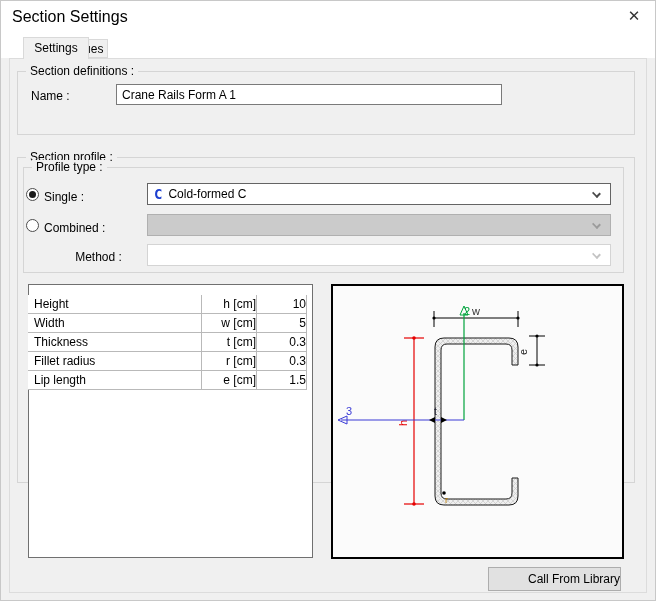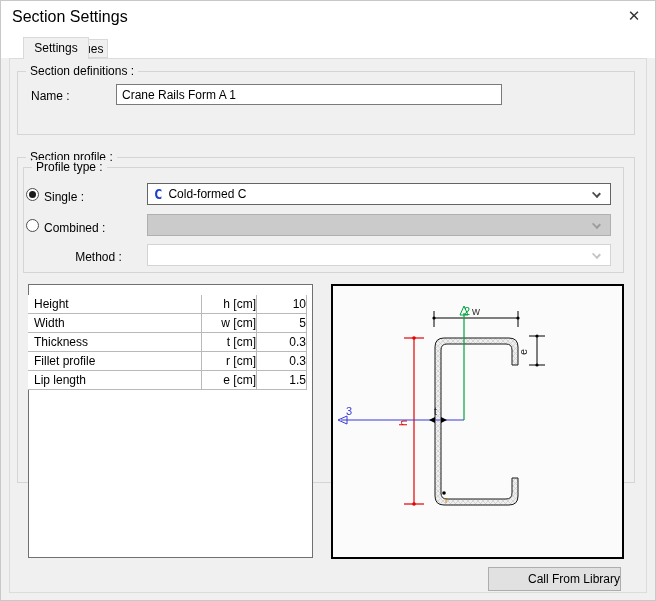"Fillet profile" div.cell { text: profile -> radius }
